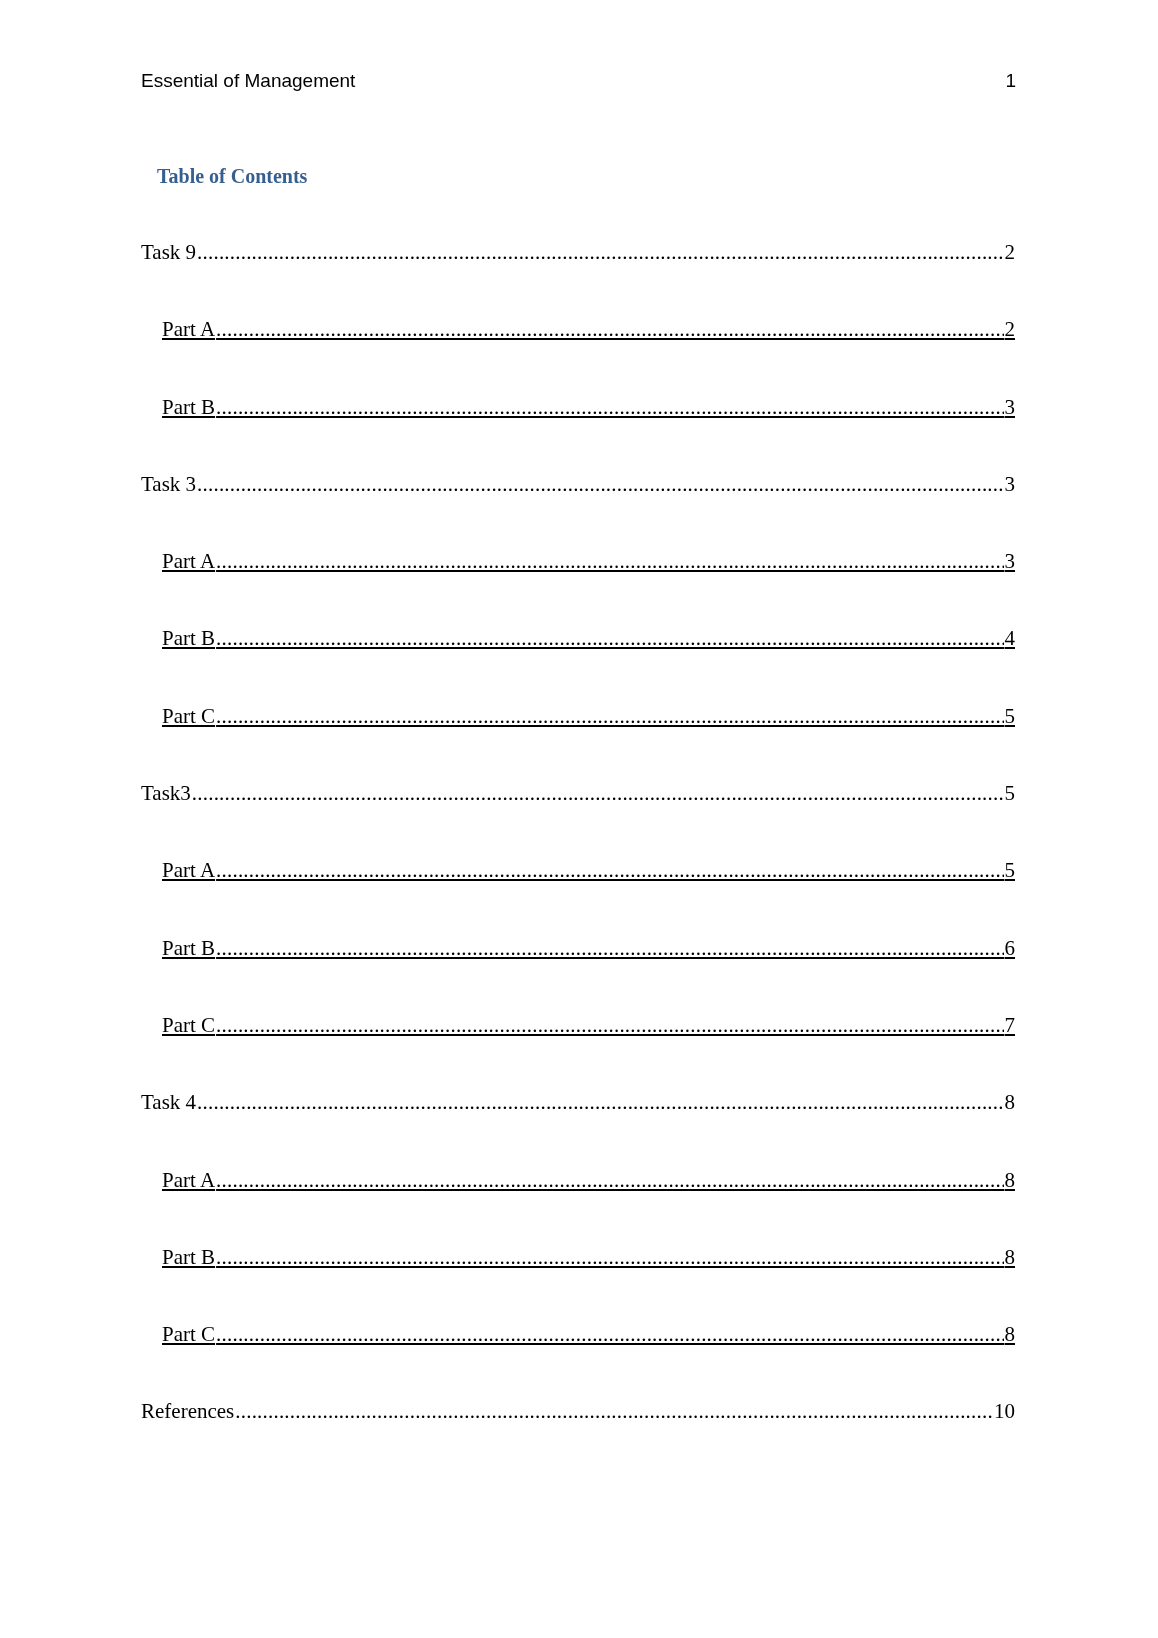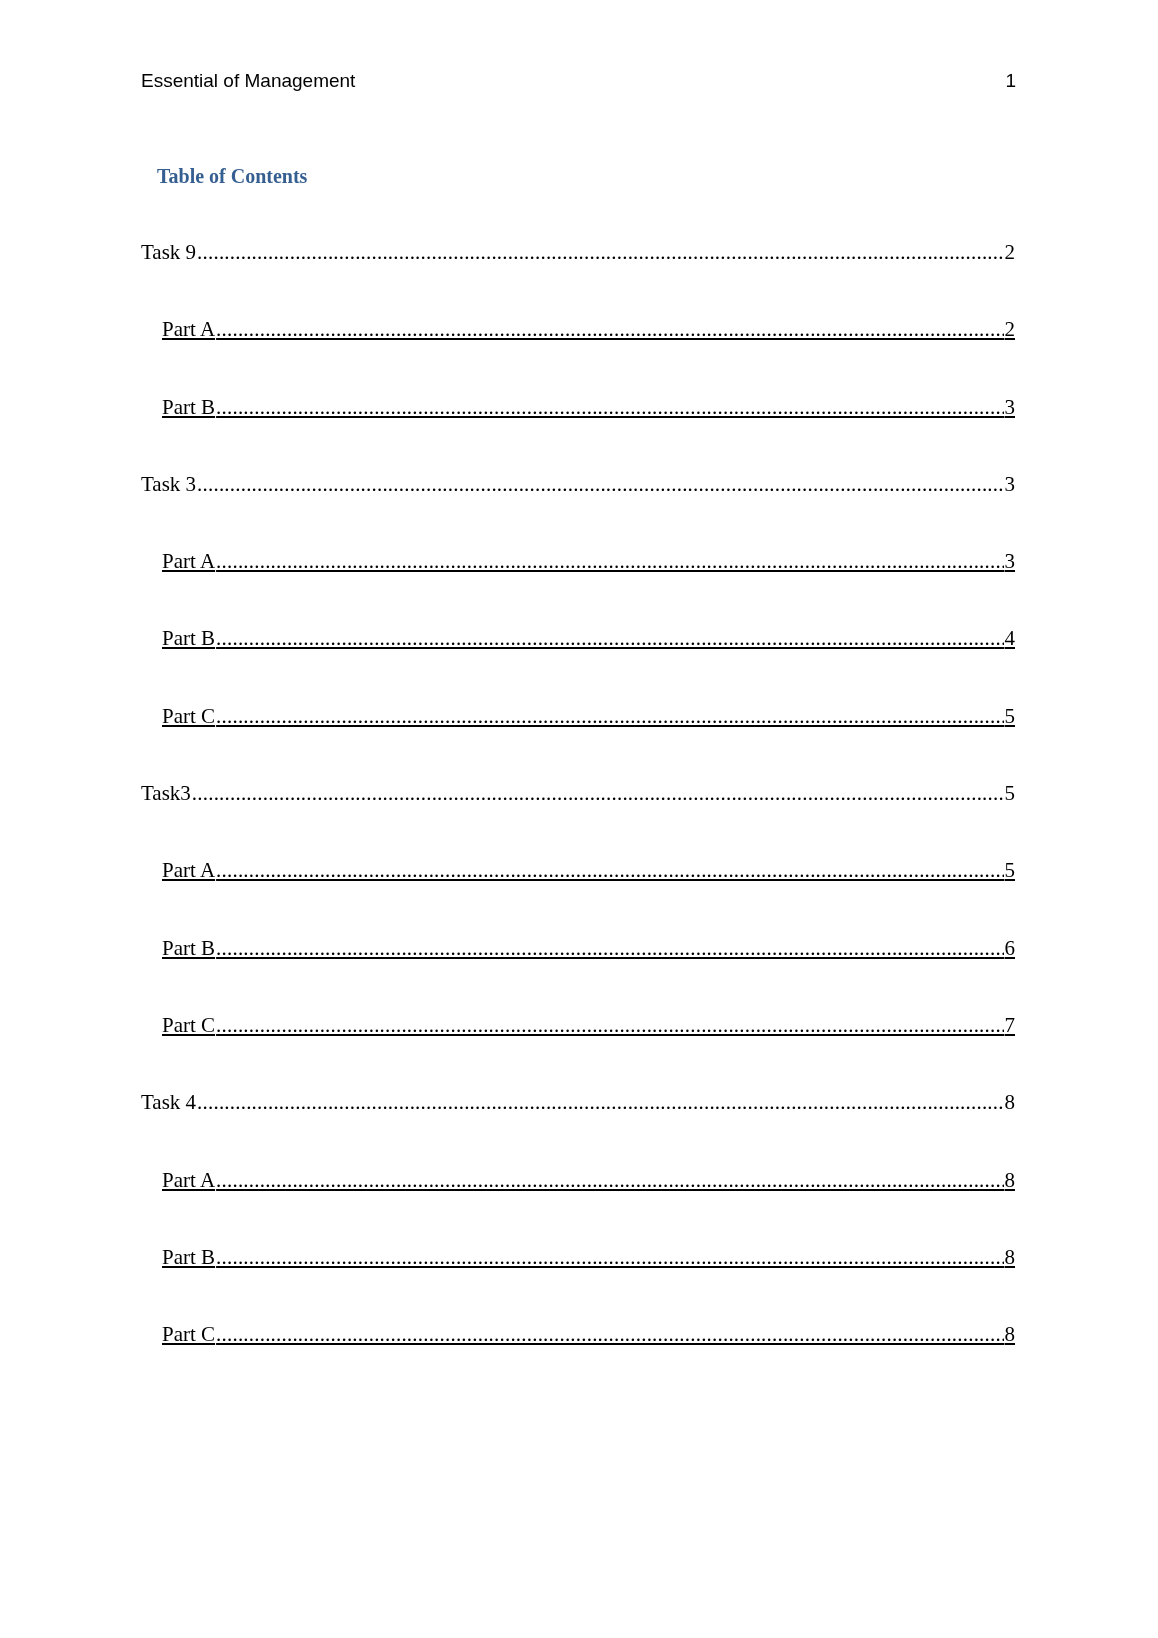"References" a.toc-entry { html: none -> <a> <span>References</span> <span></span> <span>10</span> </a> }
